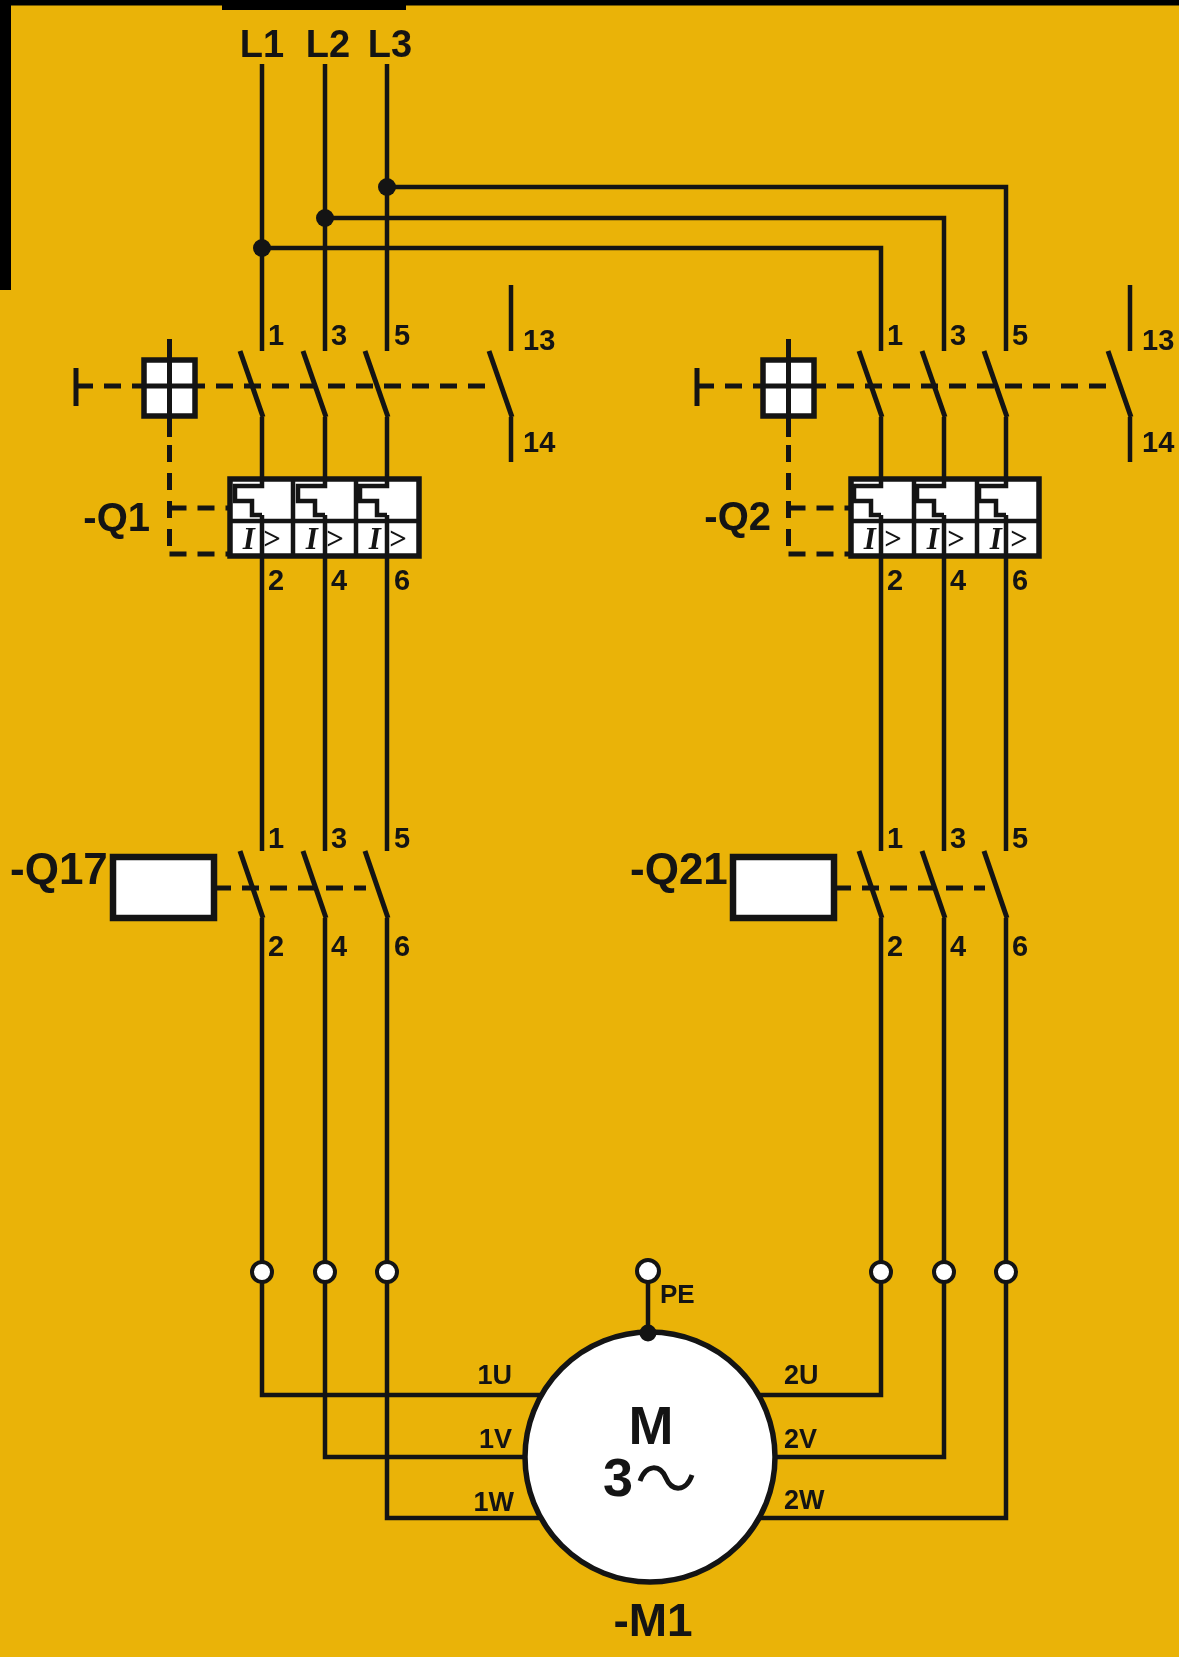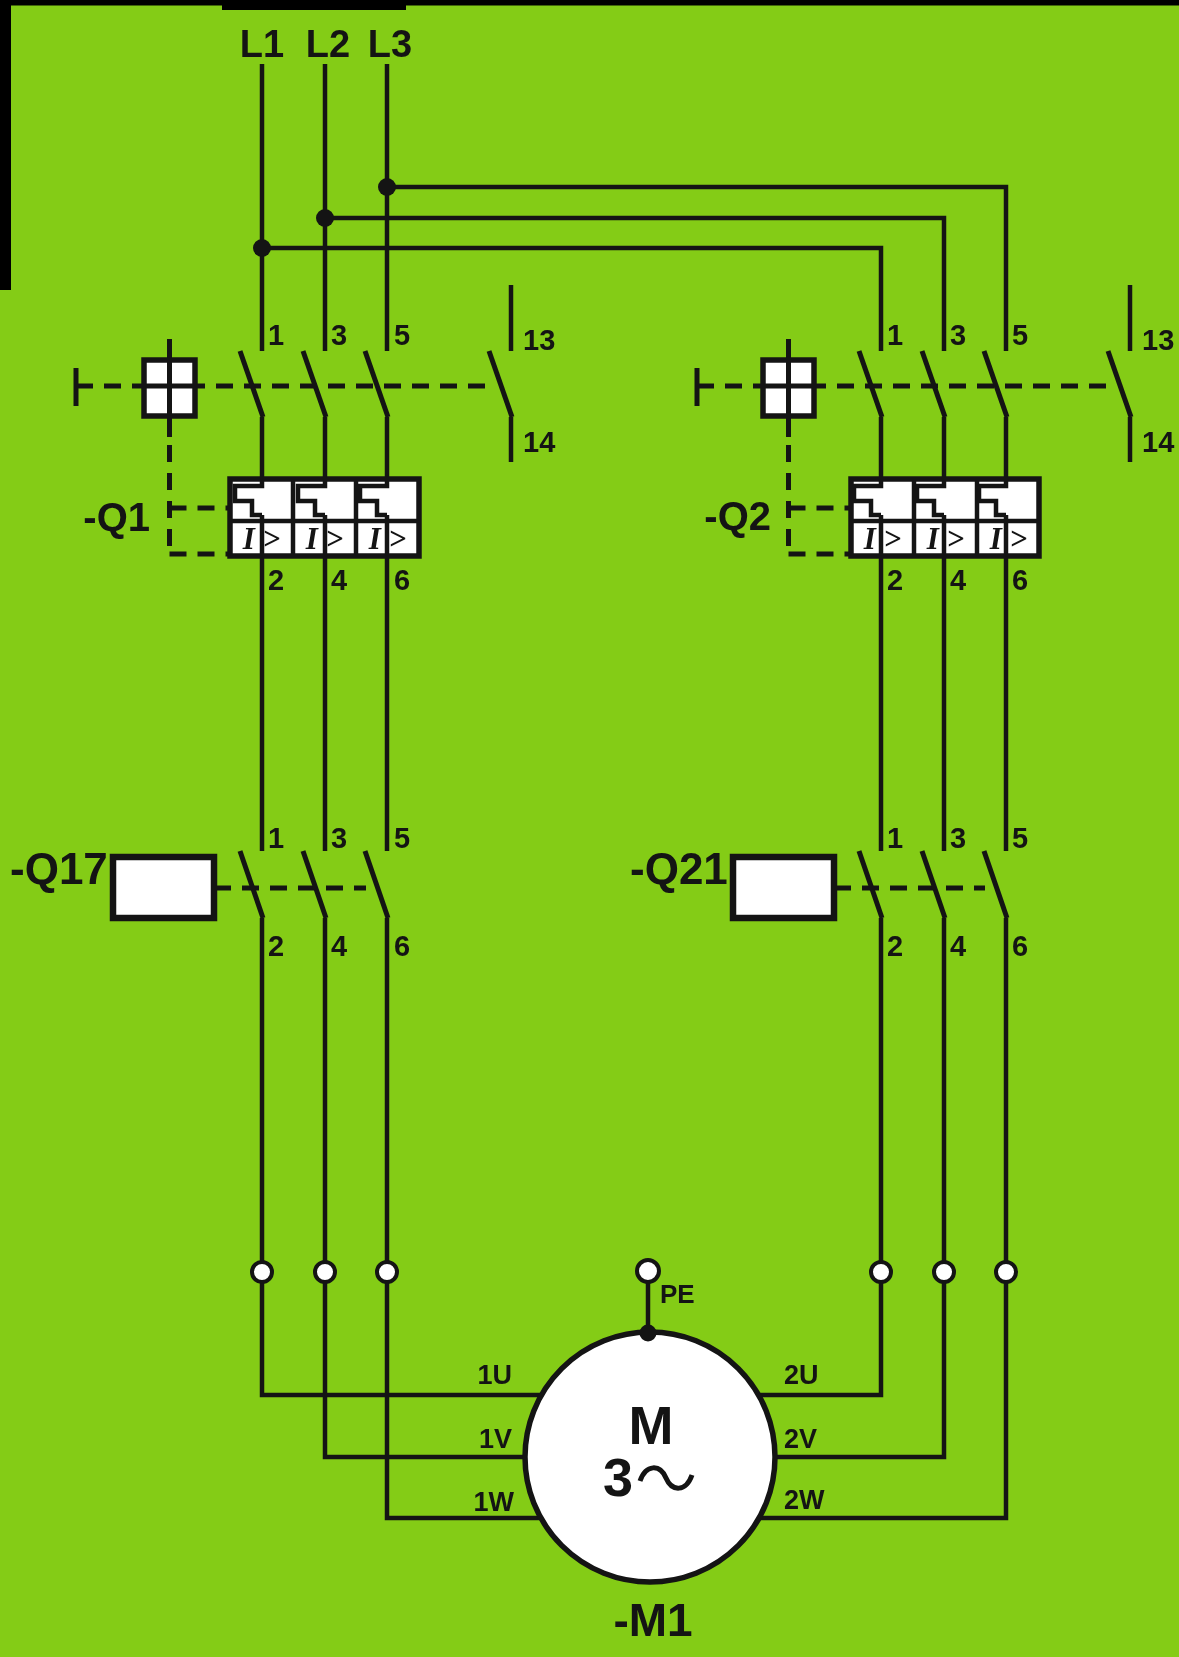"L1" .stage { background: #84cc16 -> #eab308 }
